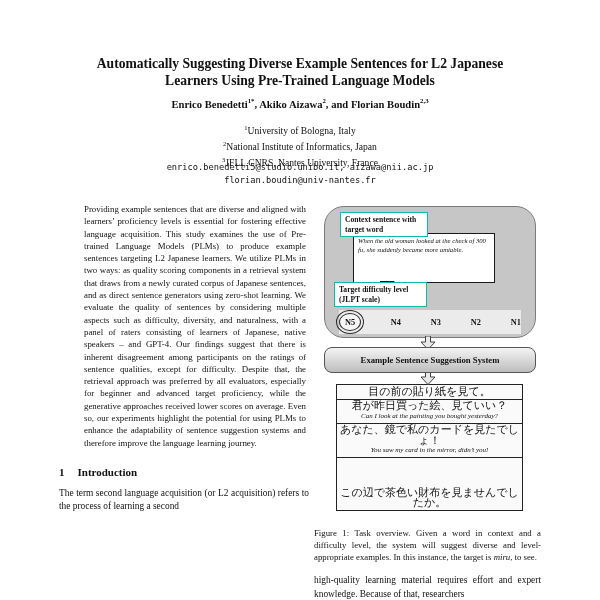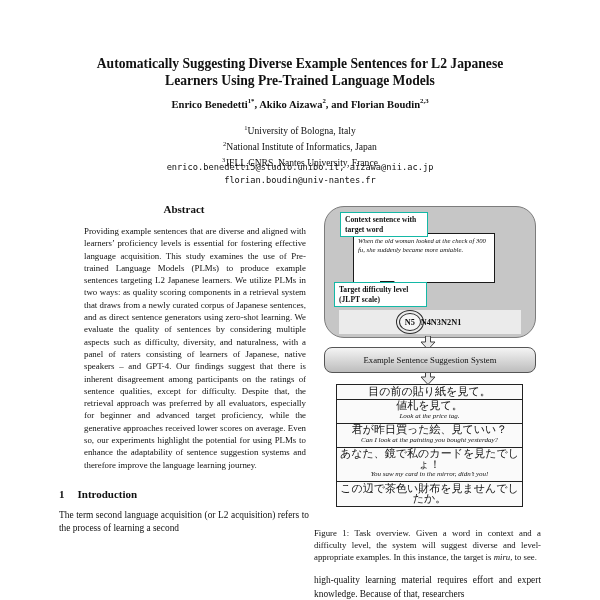"Abstract" div.abstract-heading { html: <div>Abstract</div> -> none }
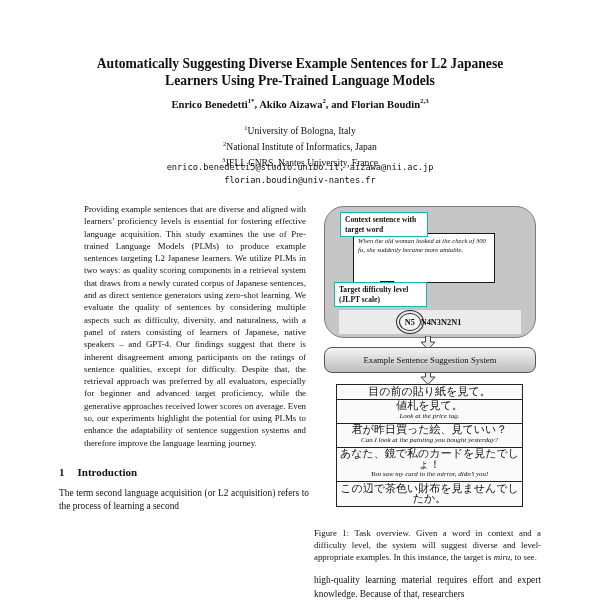"N5" .jlpt-strip { justify-content: center -> space-between }
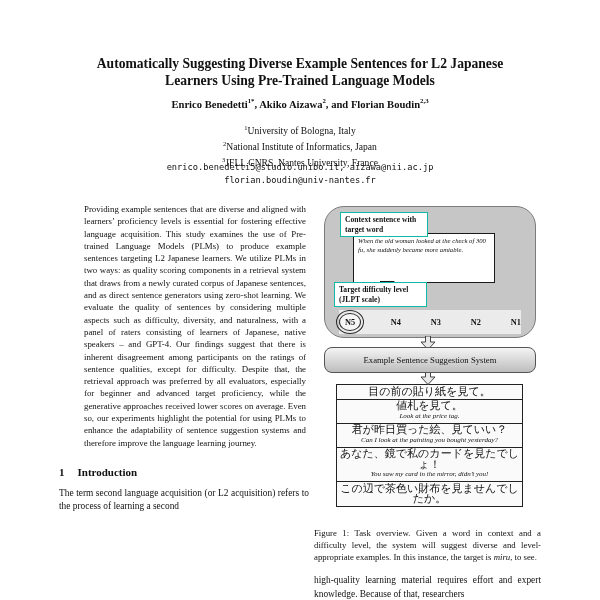"Example Sentence Suggestion System" .system-box { font-weight: normal -> bold }
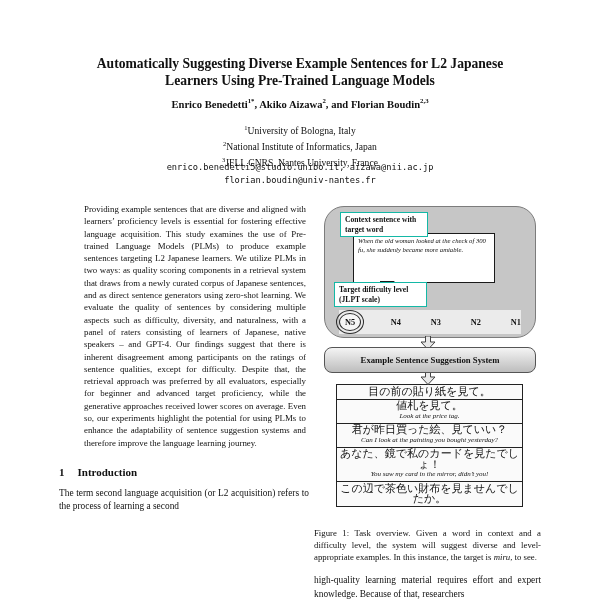"値札を見て。" div.example-row { html: <div> <div>値札を見て。</div> <div>Look at the price tag.</div> </div> -> none }
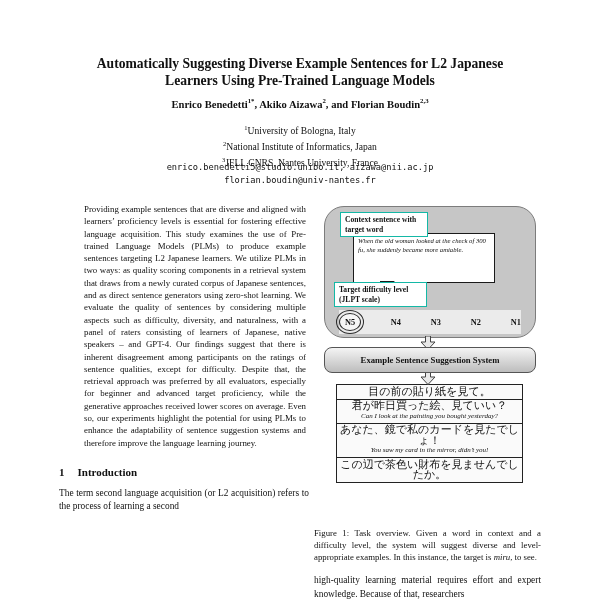"この辺で茶色い財布を見ませんでしたか。" .example-row:last-child { margin-top: none -> 28px }
